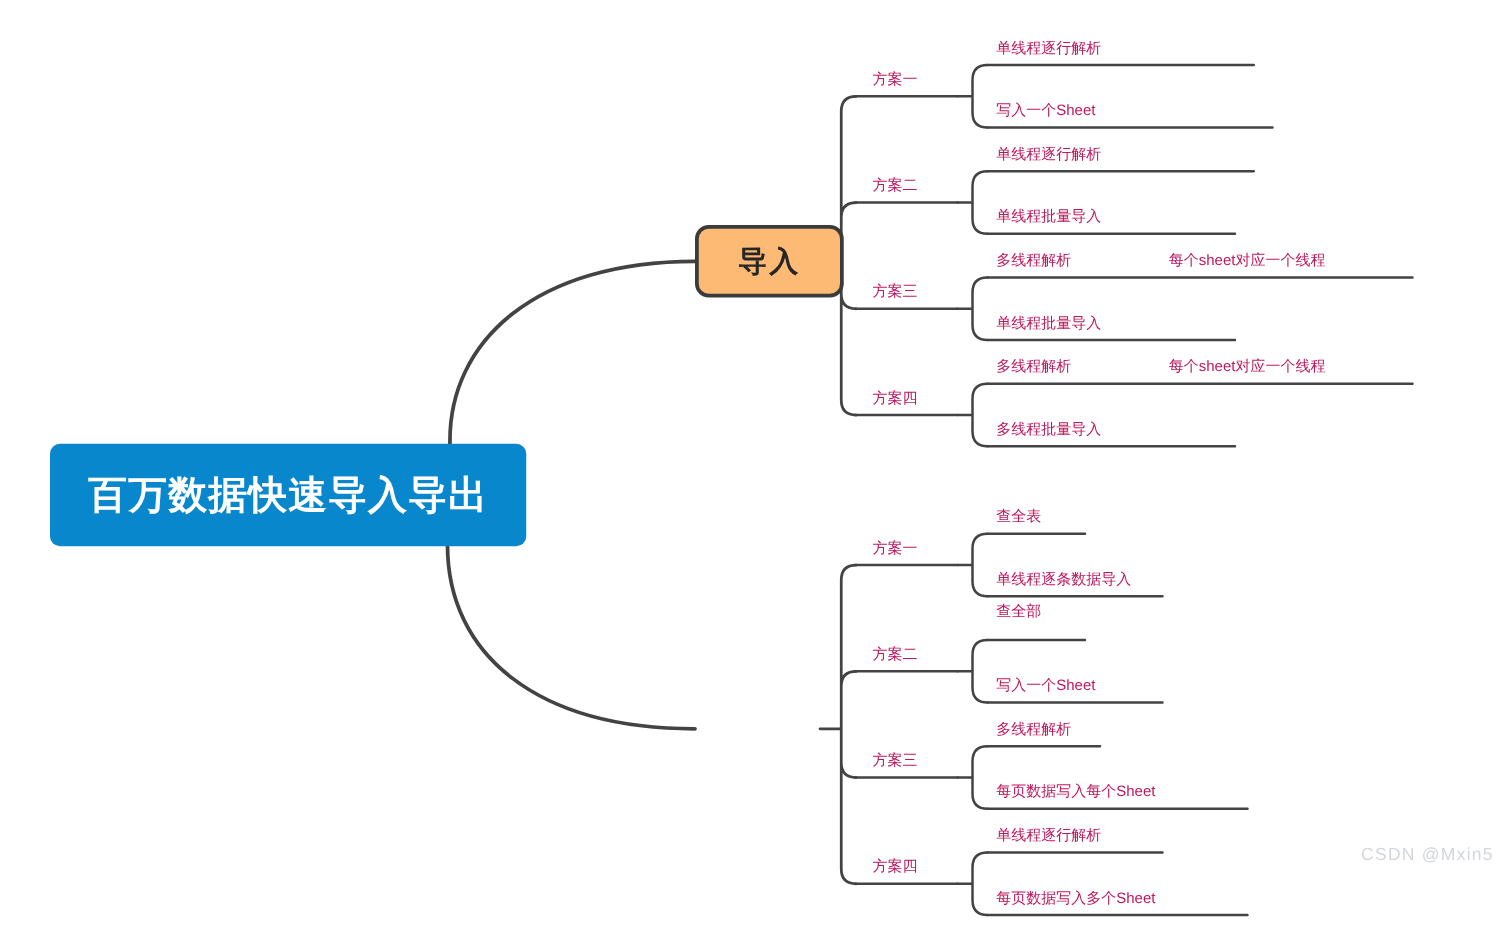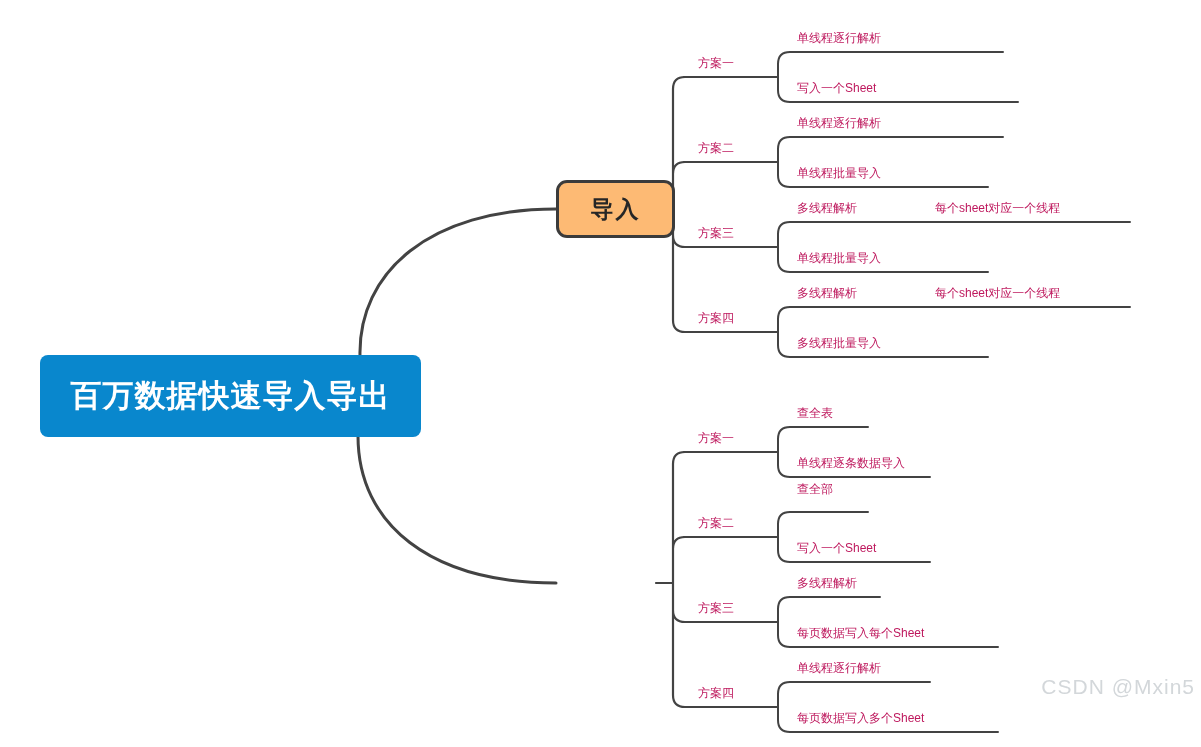"CSDN @Mxin5" .watermark { font-size: 21px -> 14px }
